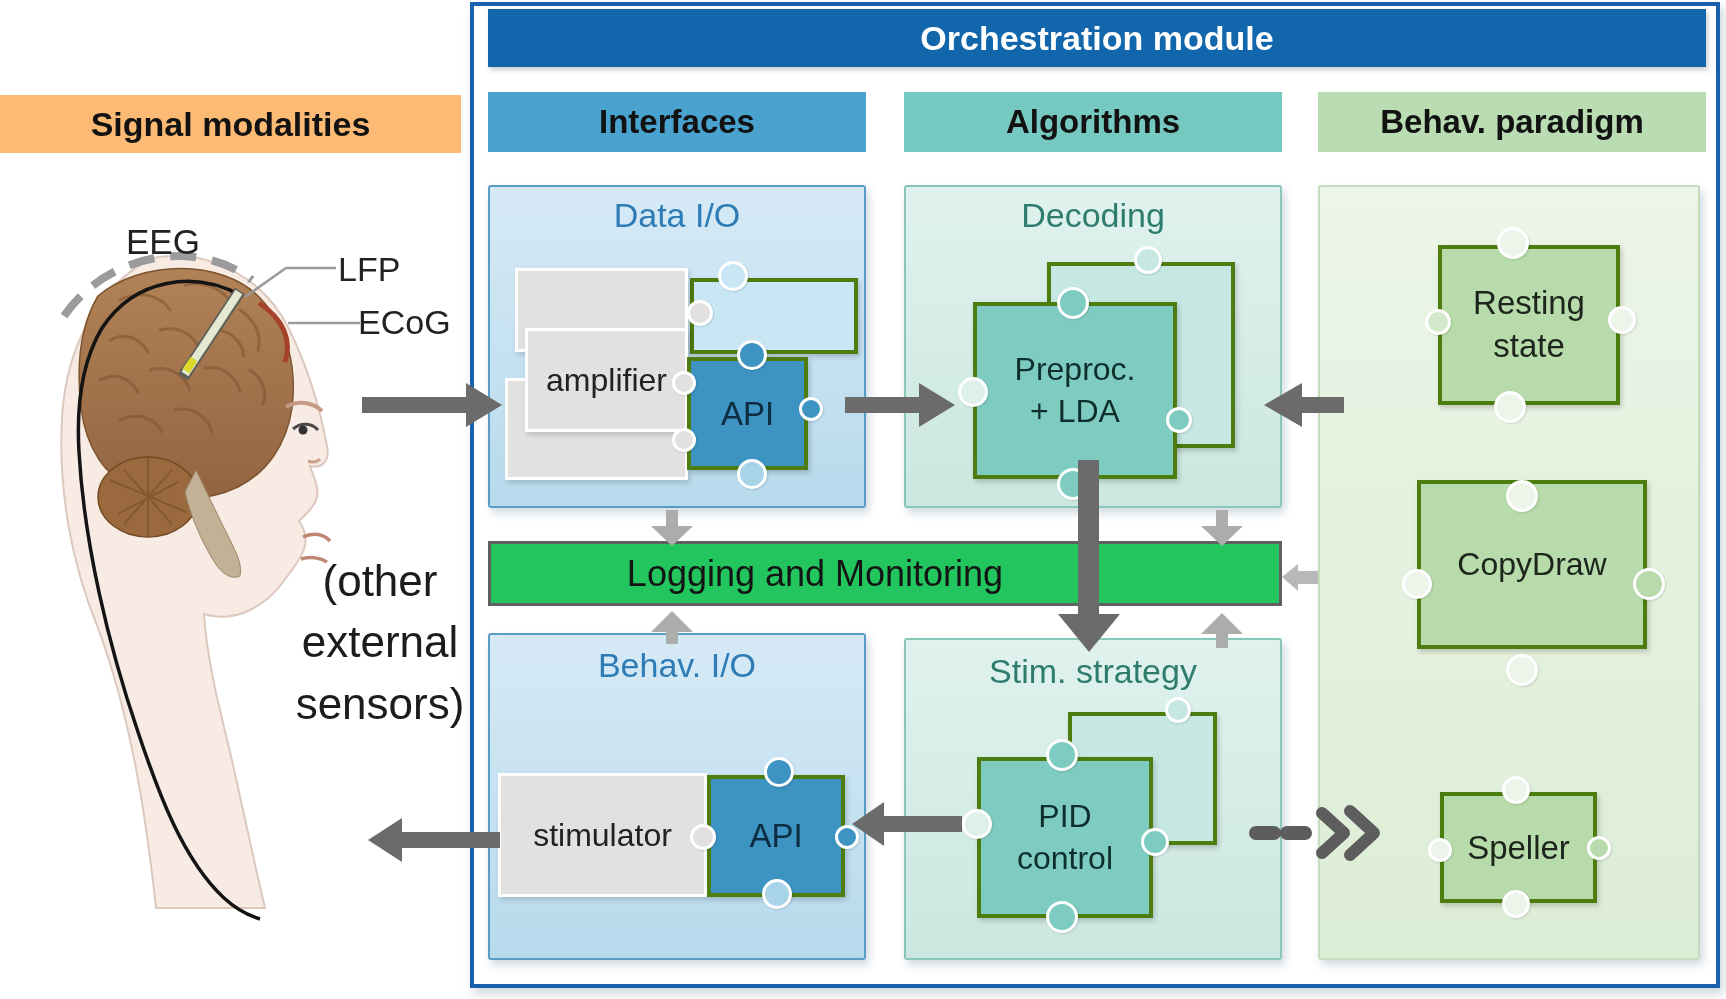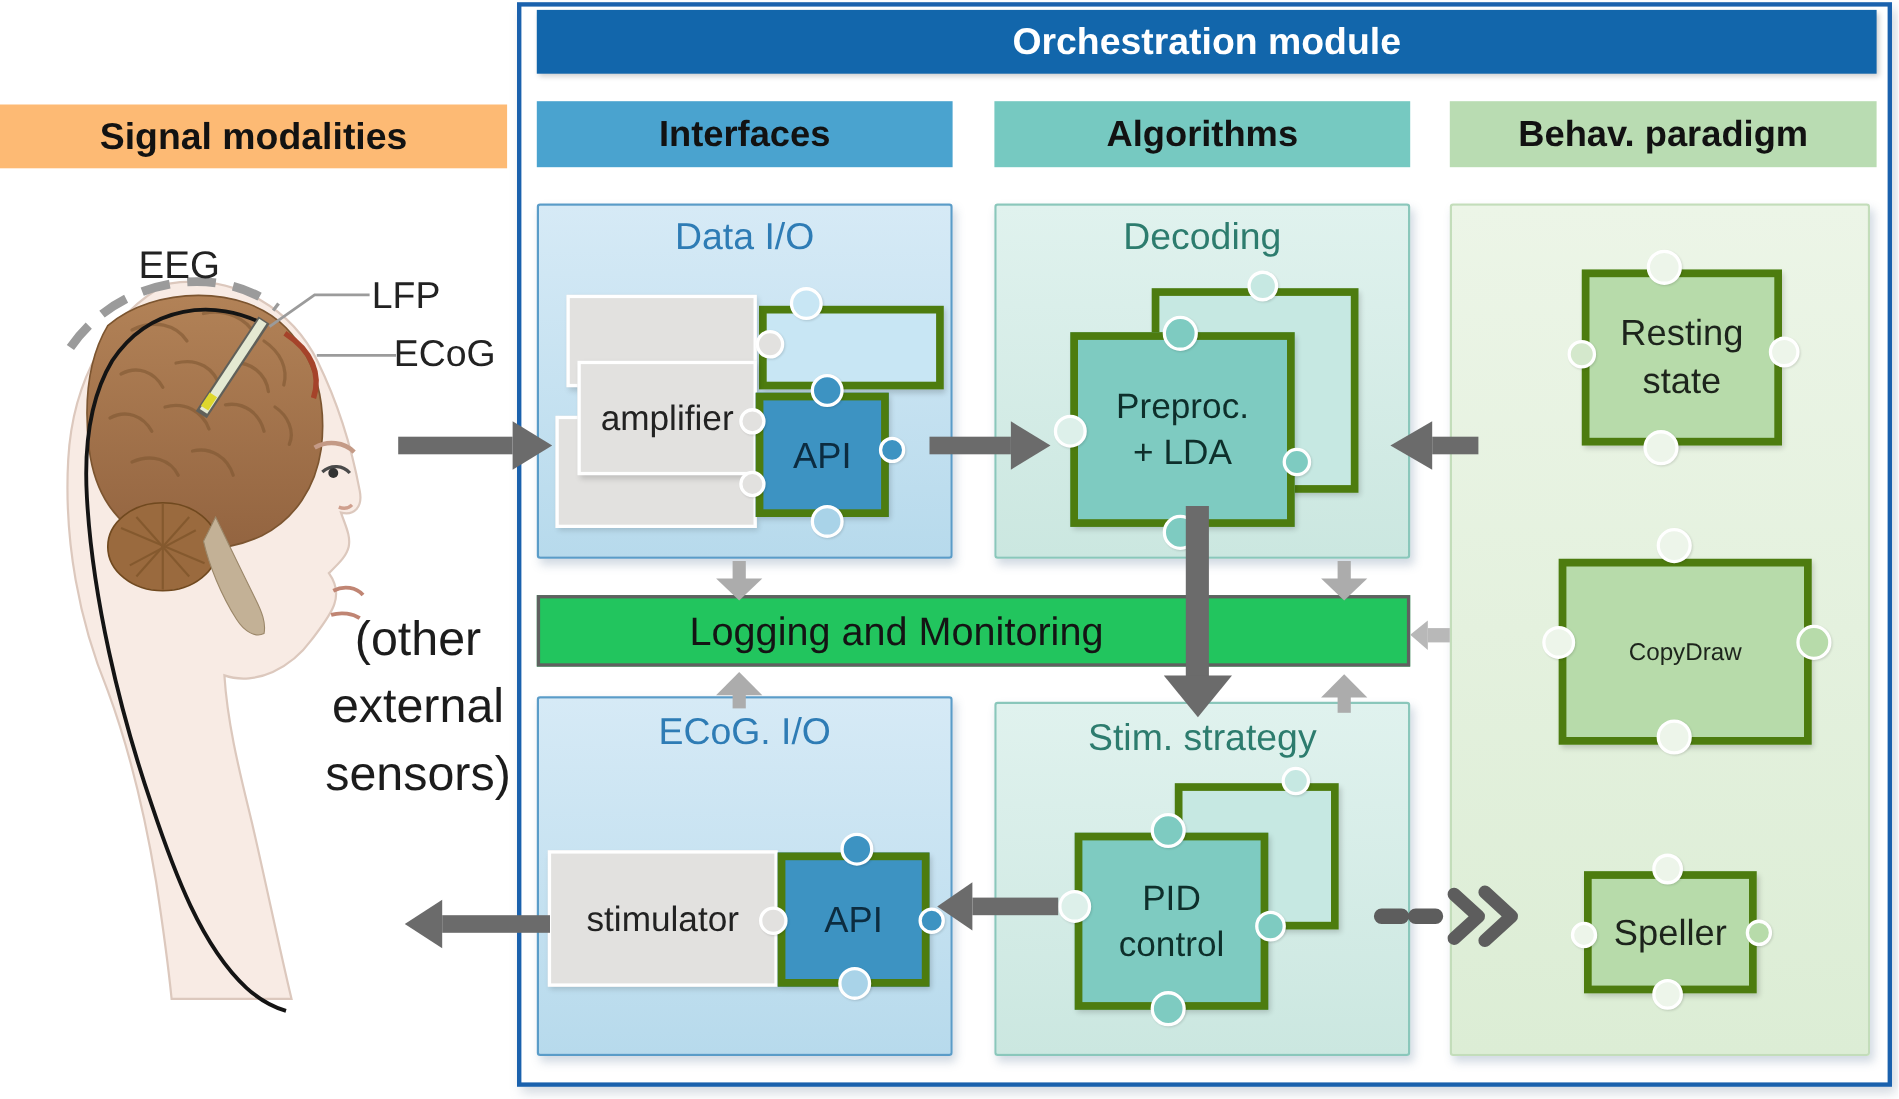"Resting" .piece { border: 7px solid #4d7c0f -> 4px solid #4d7c0f }
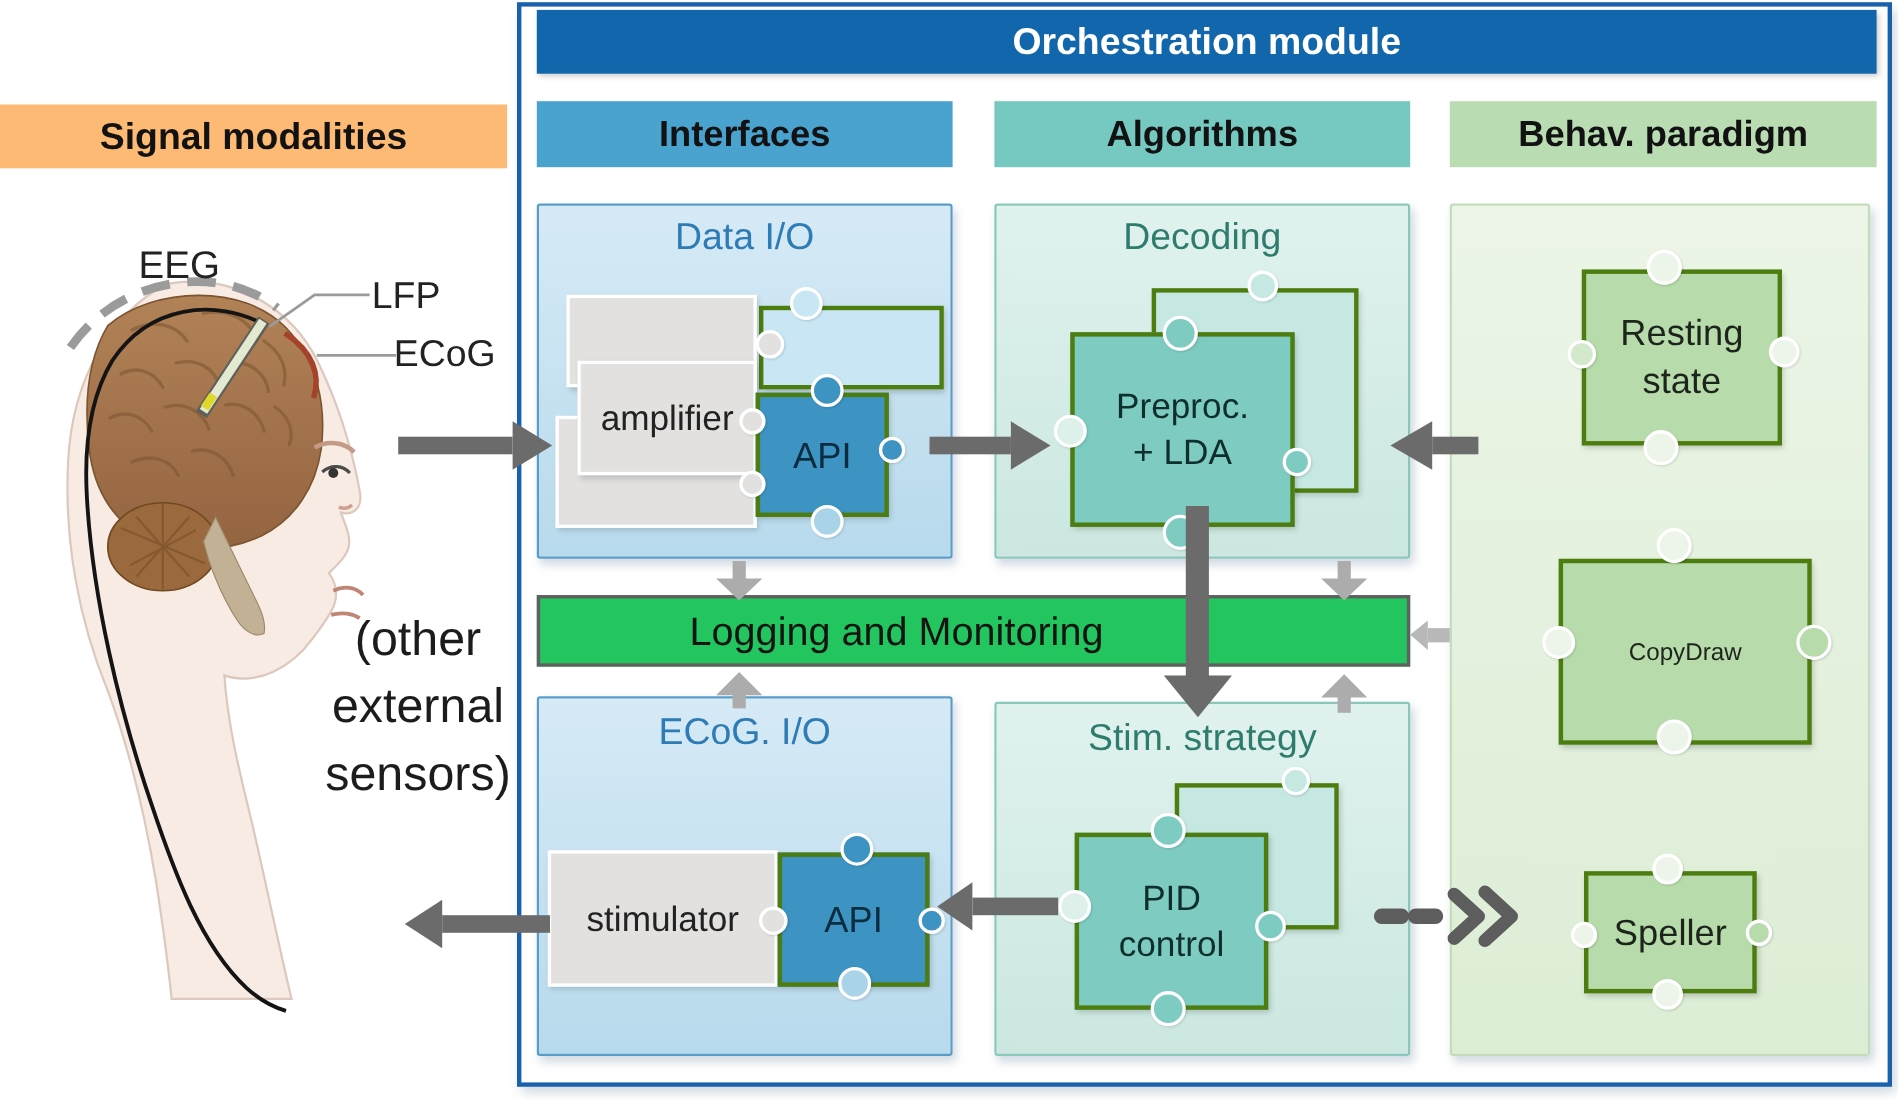"CopyDraw" div.abs { font-size: 22px -> 32px; top: 508px -> 480px }
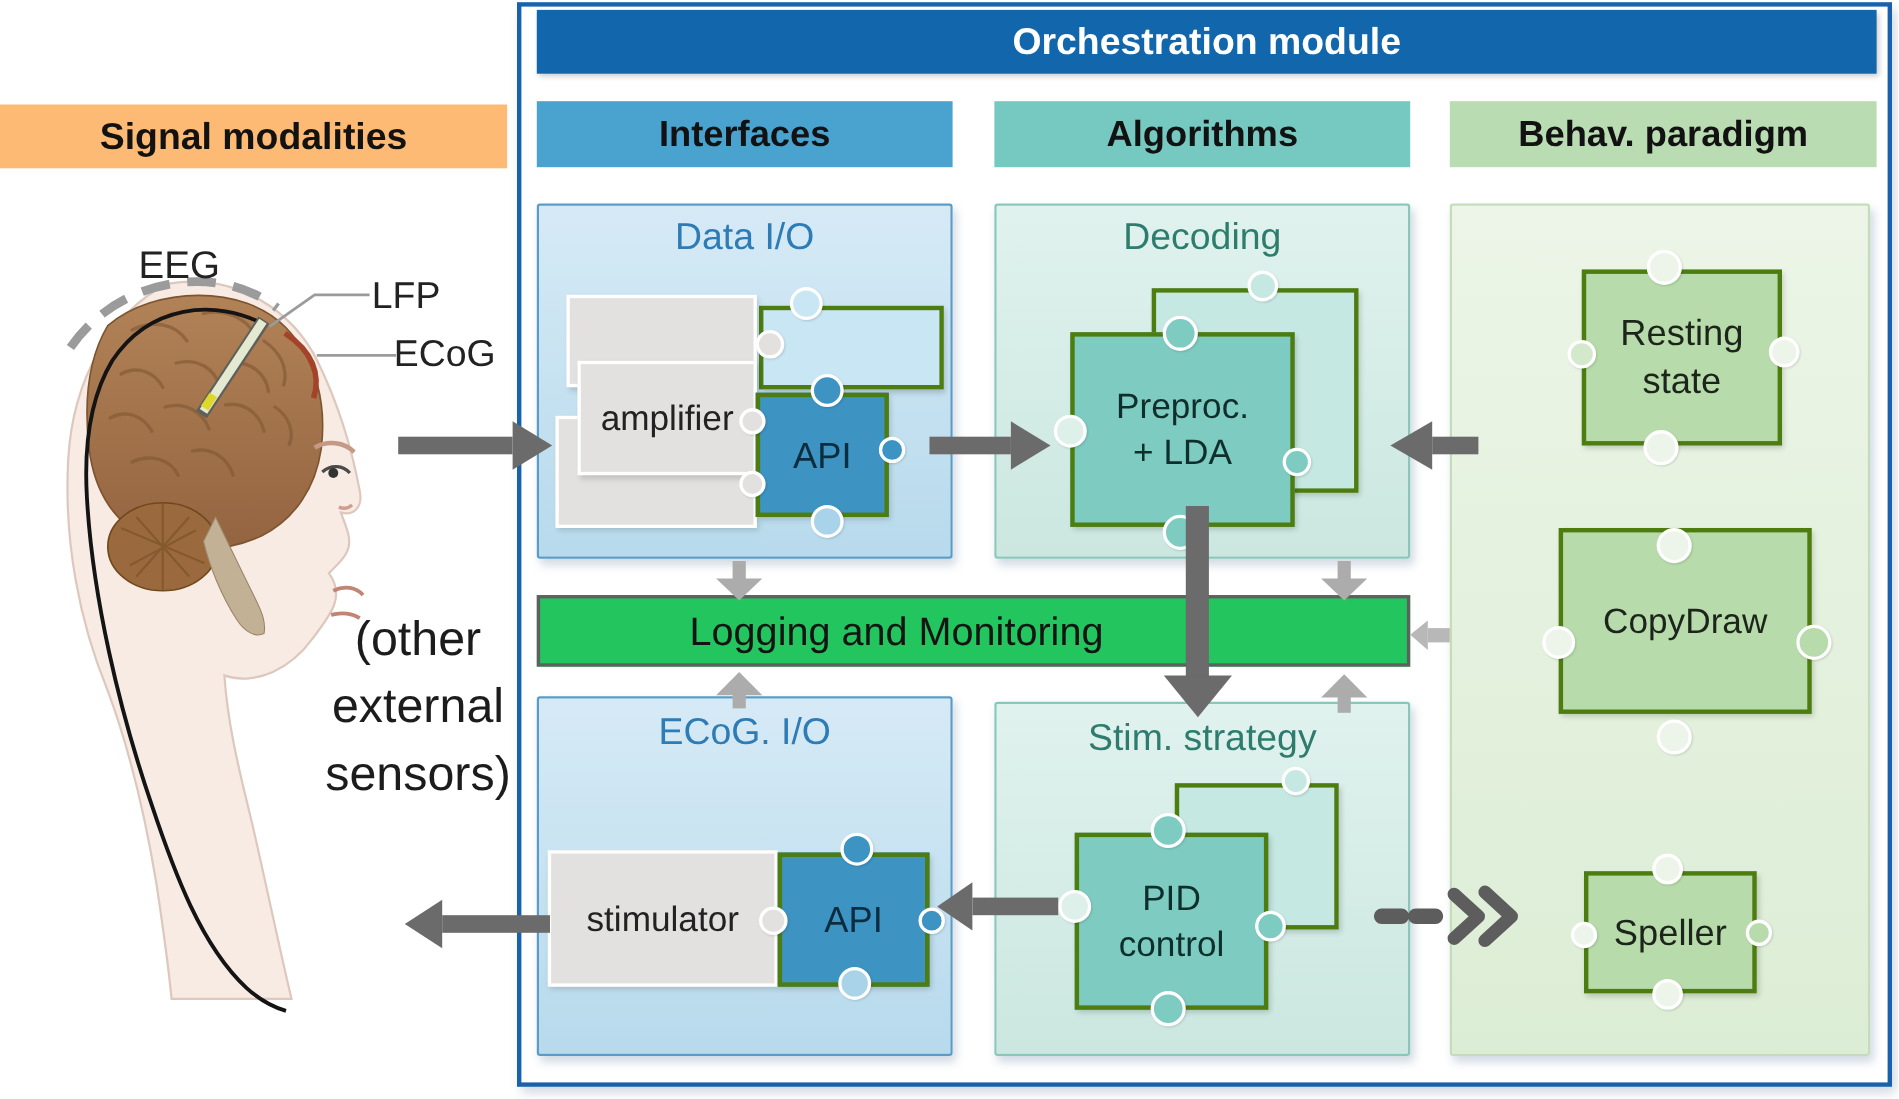"ECoG. I/O" div.abs { text: ECoG -> Behav }
